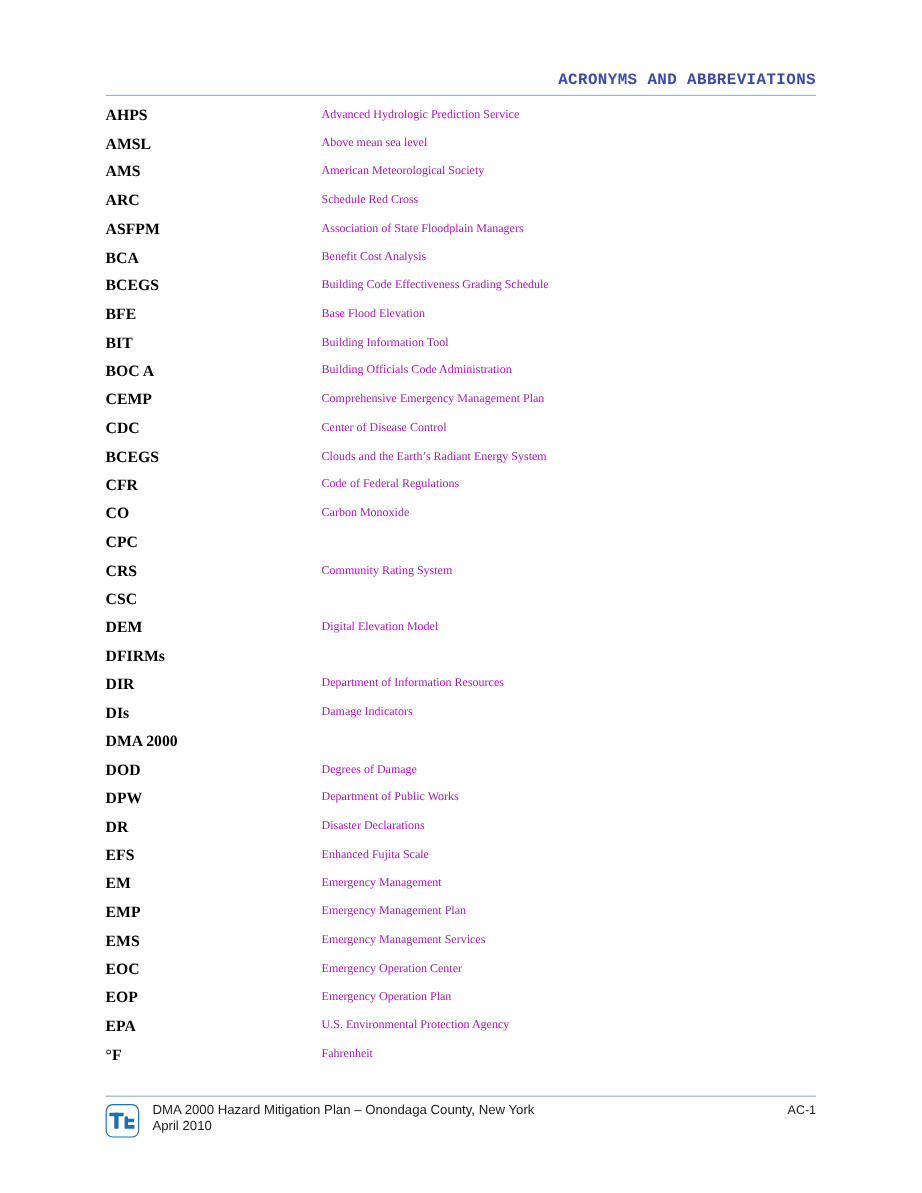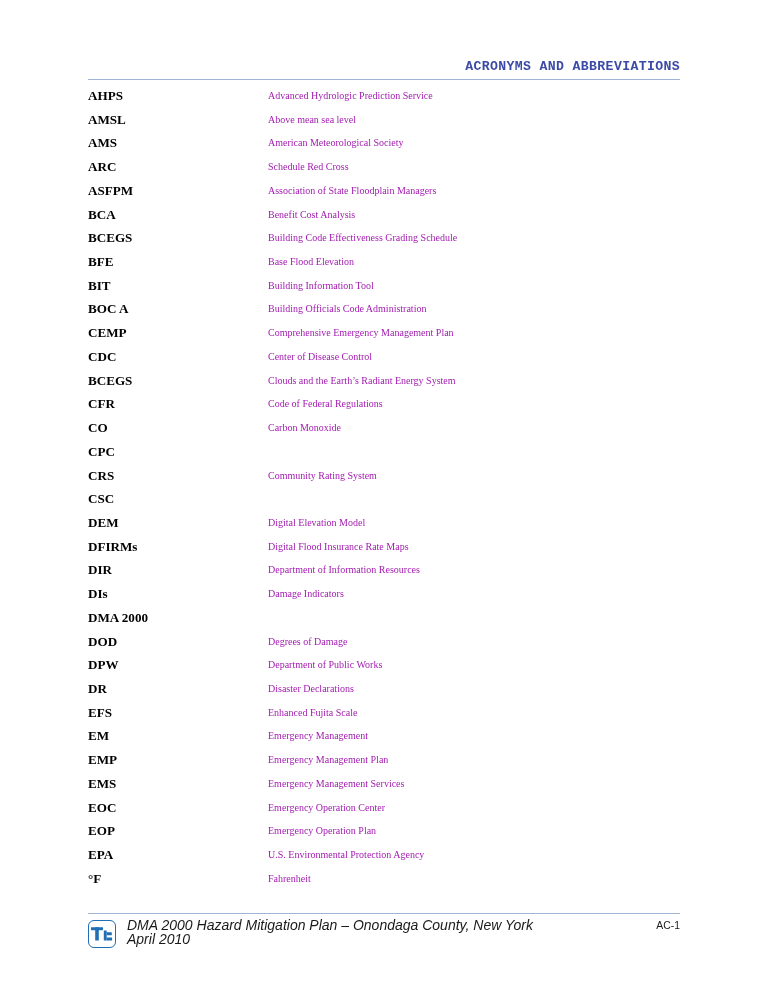"Digital Flood Insurance Rate Maps" div.acronym-def { html: <div>Digital Flood Insurance Rate Maps</div> -> none }
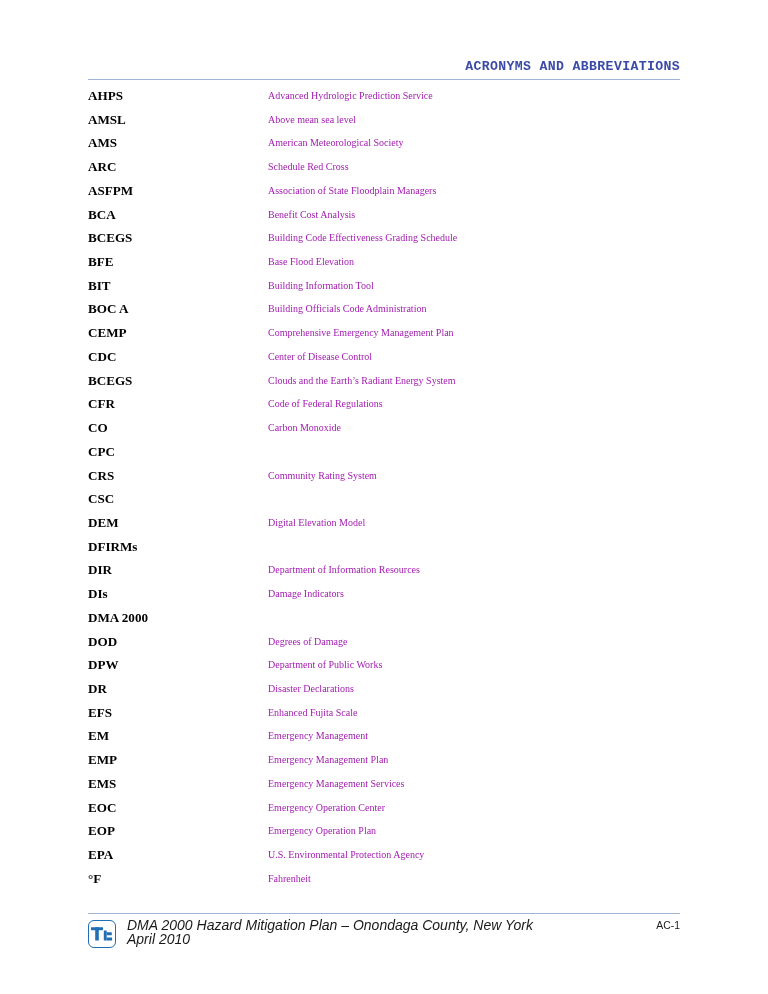"DMA 2000 Hazard Mitigation Plan" .footer-text { font-size: 14px -> 11px; font-style: italic -> none }
